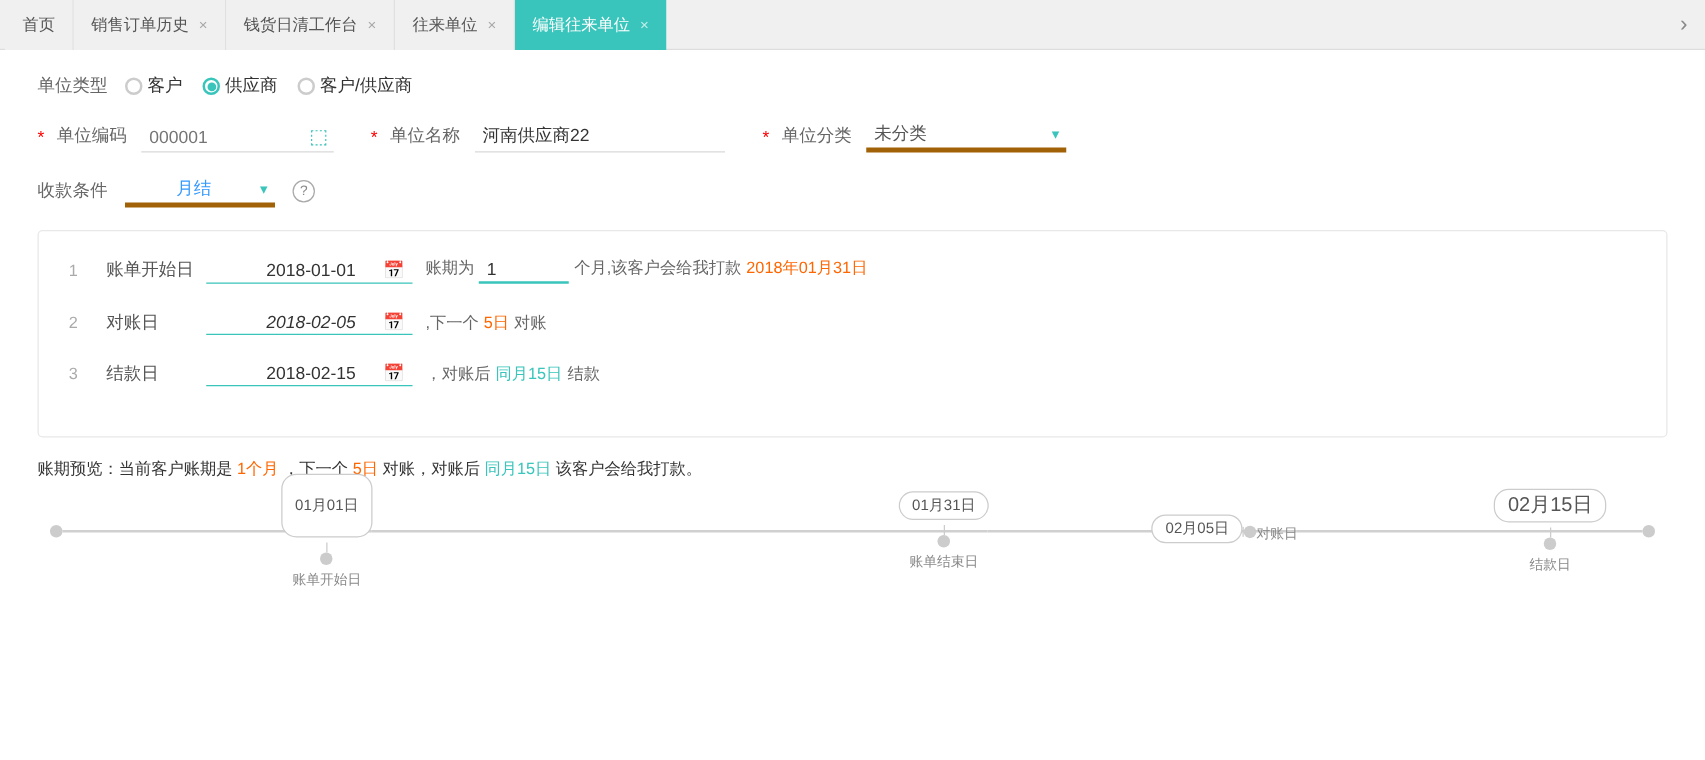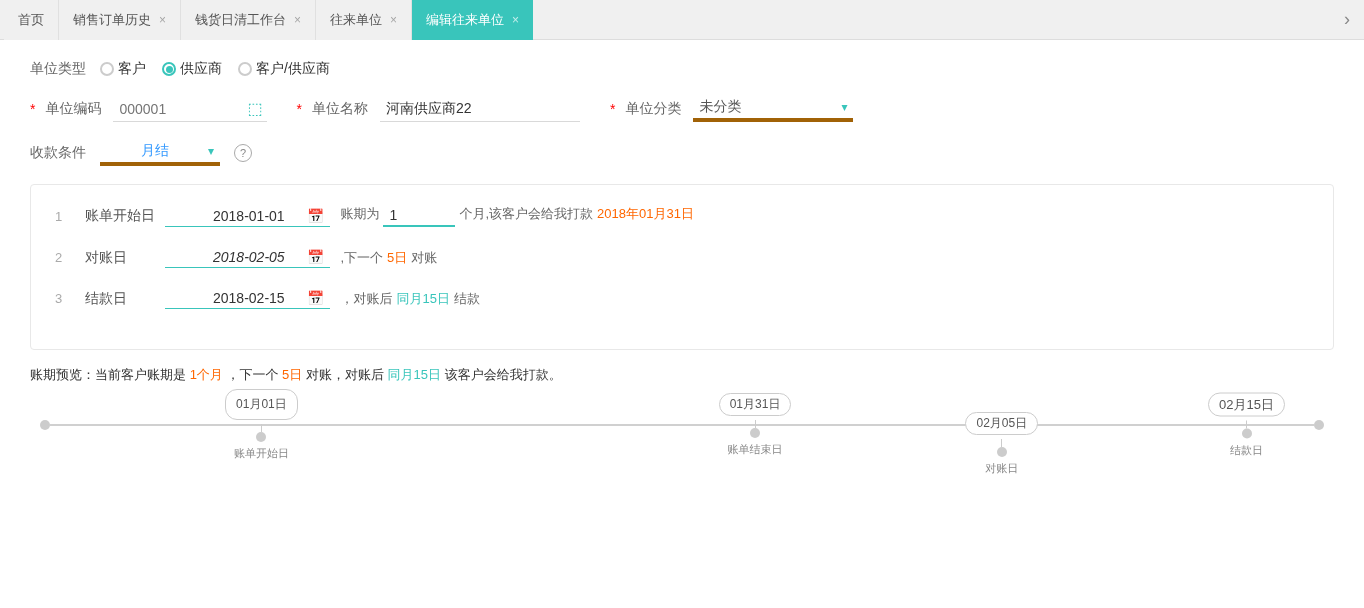"01月01日" div { padding: 6px 10px -> 16px 10px }
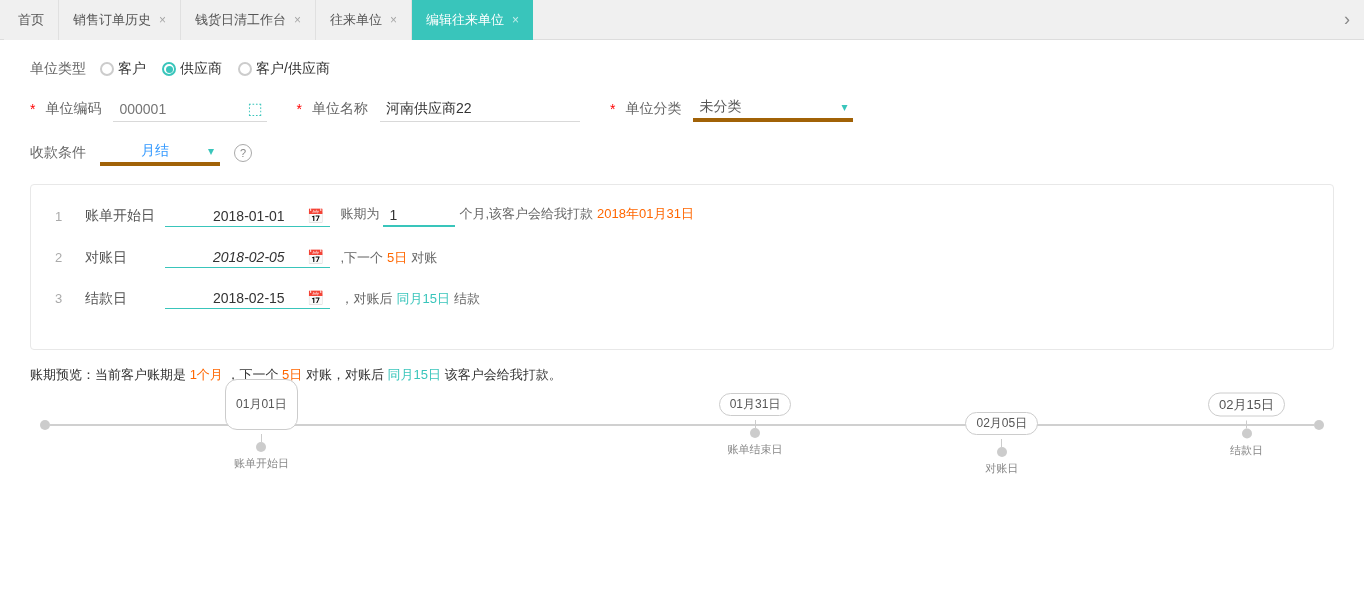"02月15日" div { font-size: 13px -> 16px }
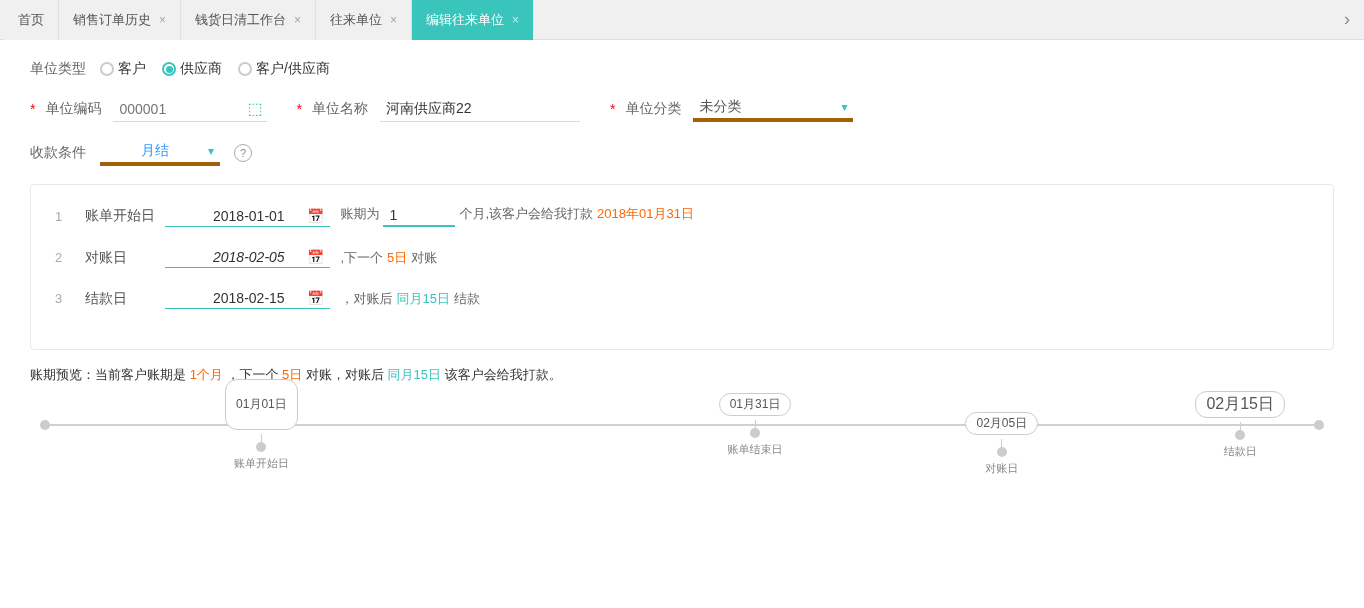"02月05日" div { flex-direction: column -> row; margin-top: 19px -> none }
